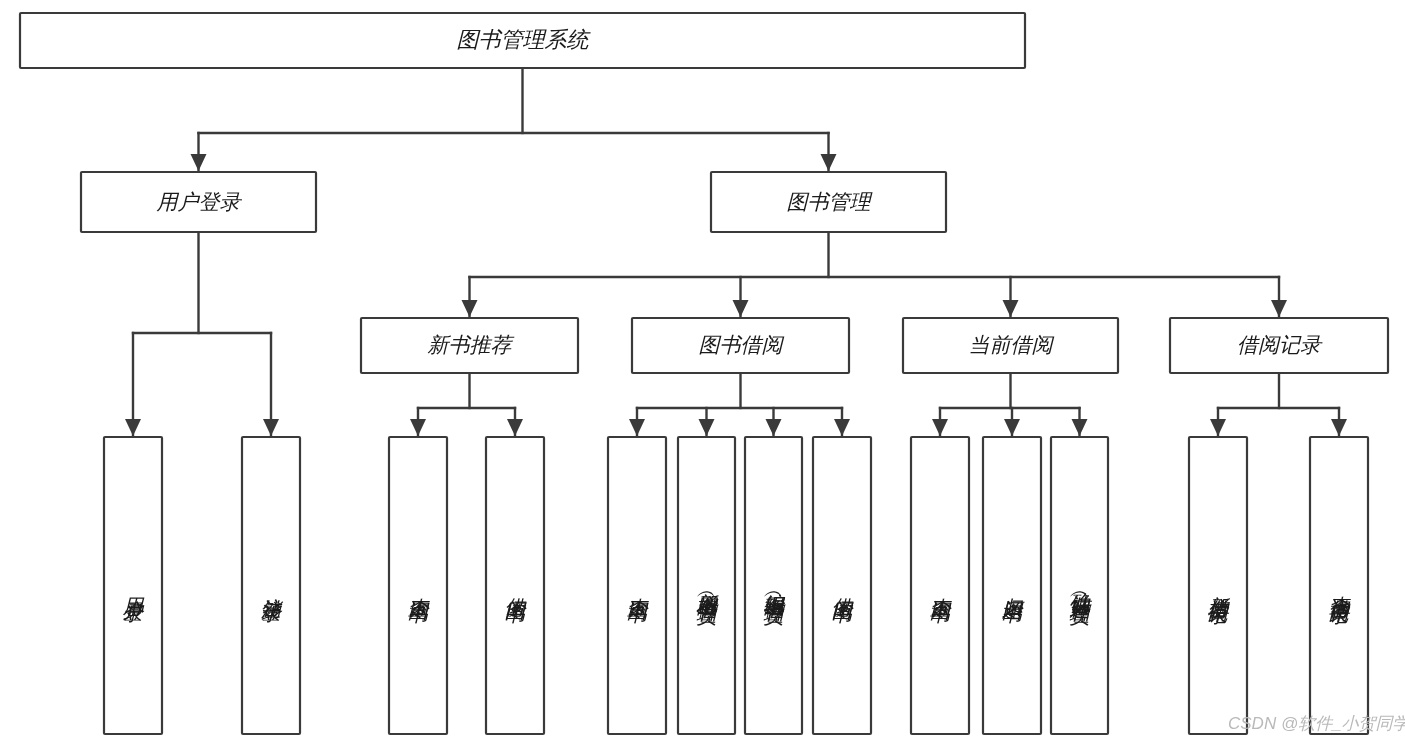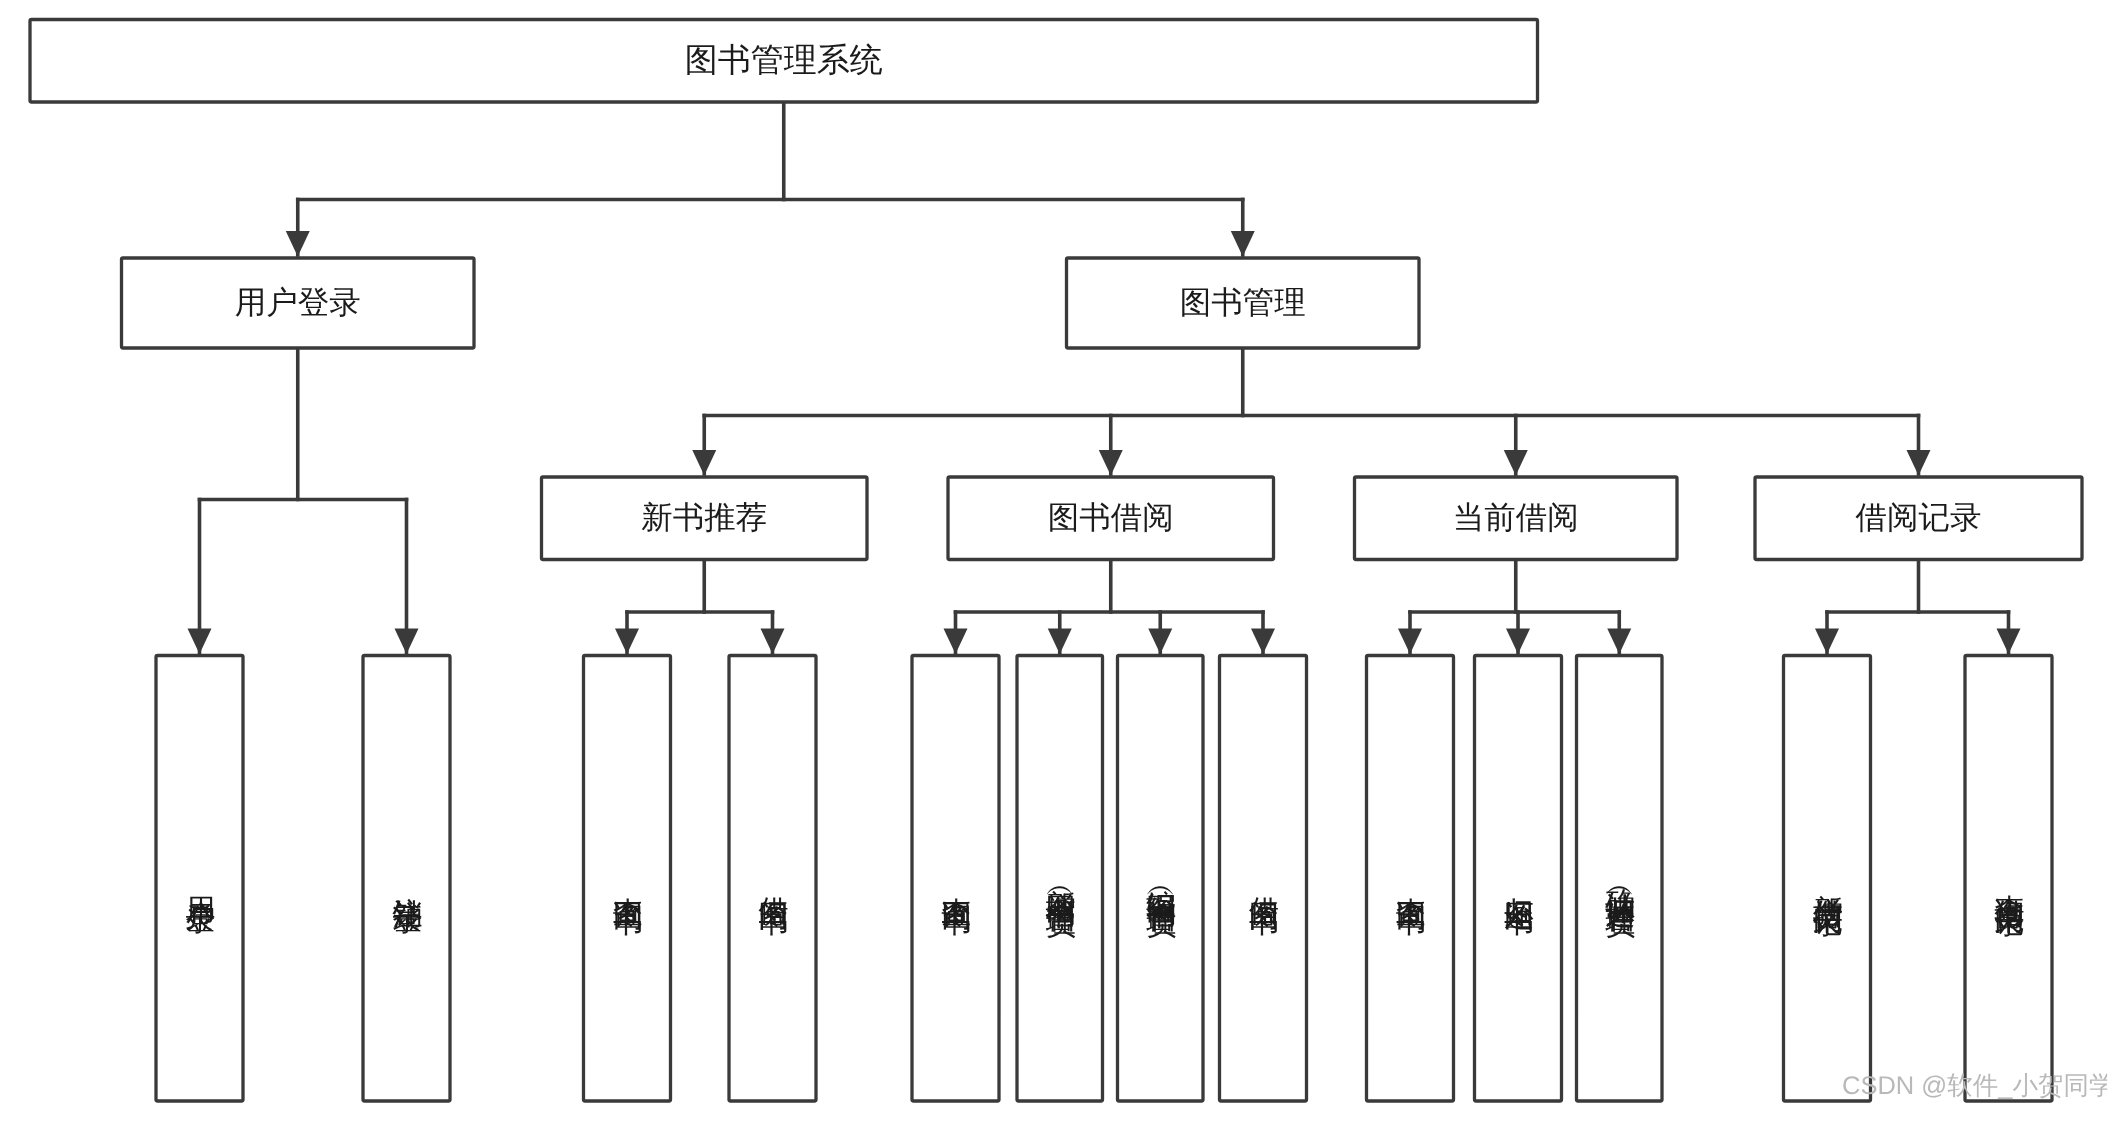"图书管理系统" #diagram-root { font-style: none -> italic }
